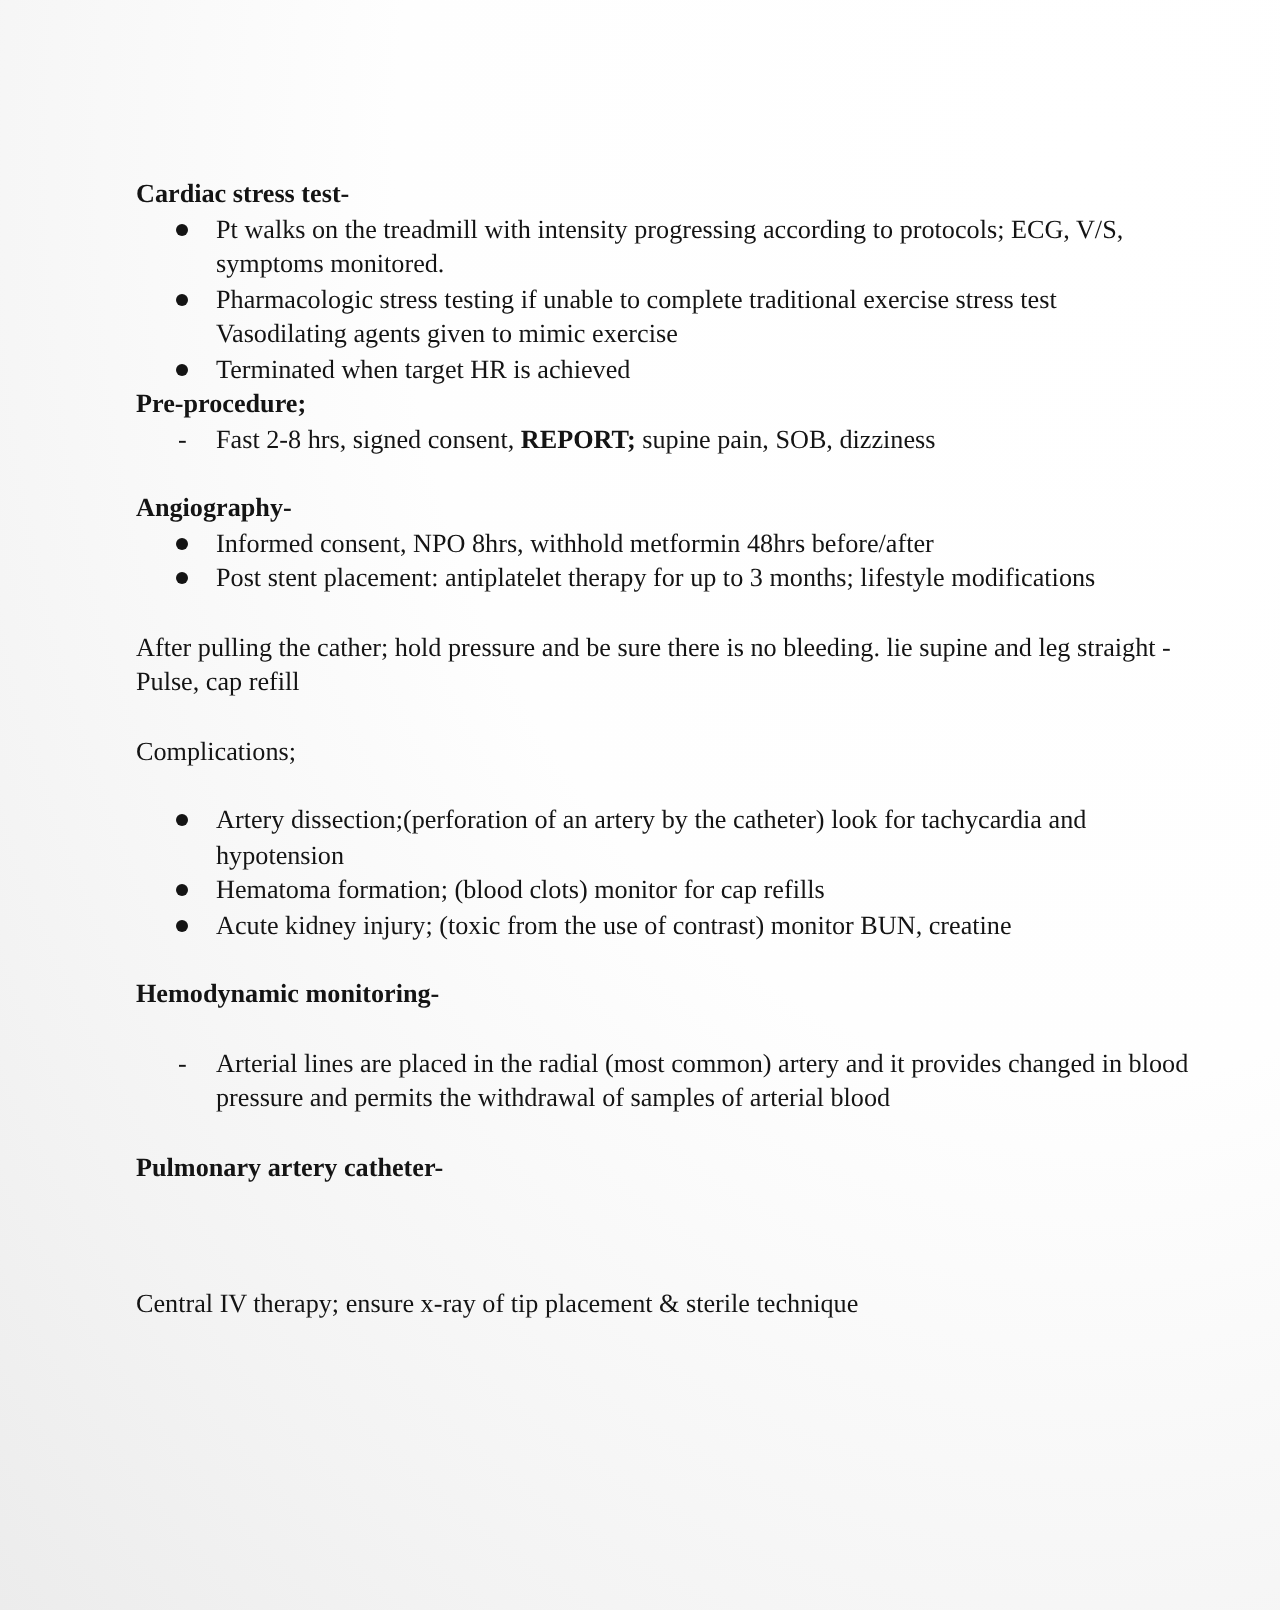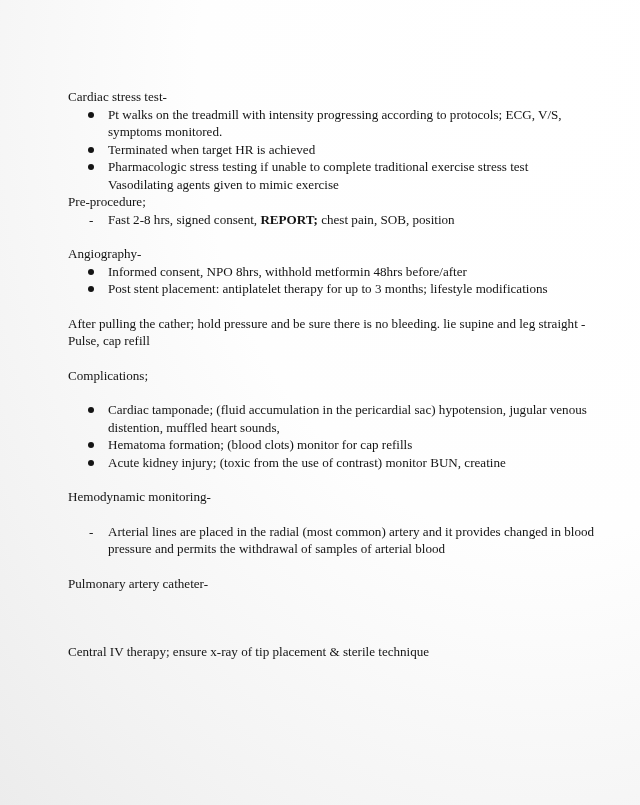"Cardiac stress test-" .heading { font-weight: normal -> bold }
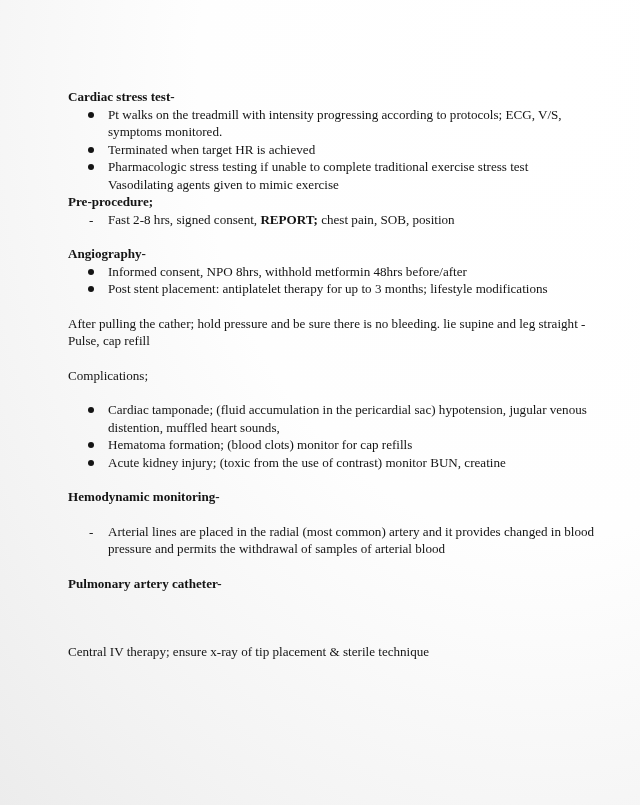"Terminated when target HR is" li { order: before "Pharmacologic stress testing if unable" -> after "Pharmacologic stress testing if unable" }
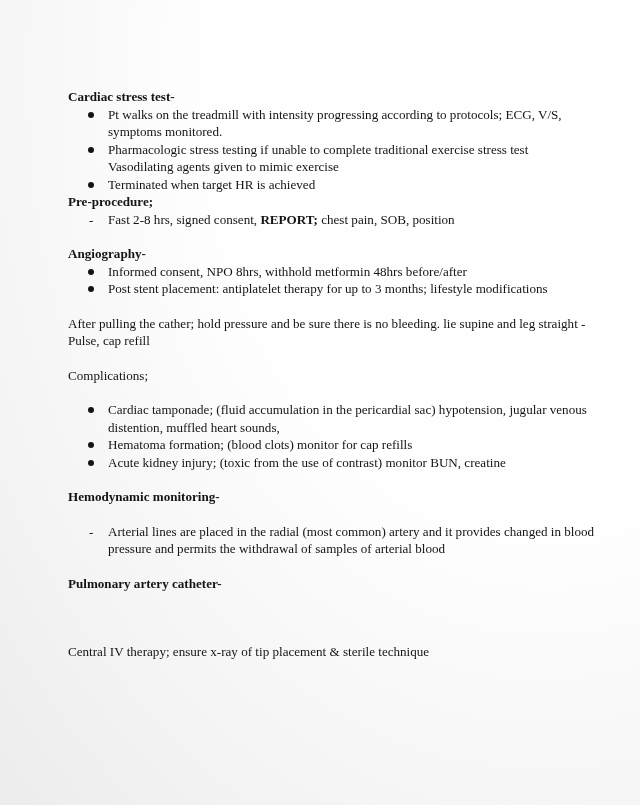"chest pain, SOB, position" span { text: chest pain, SOB, position -> supine pain, SOB, dizziness }
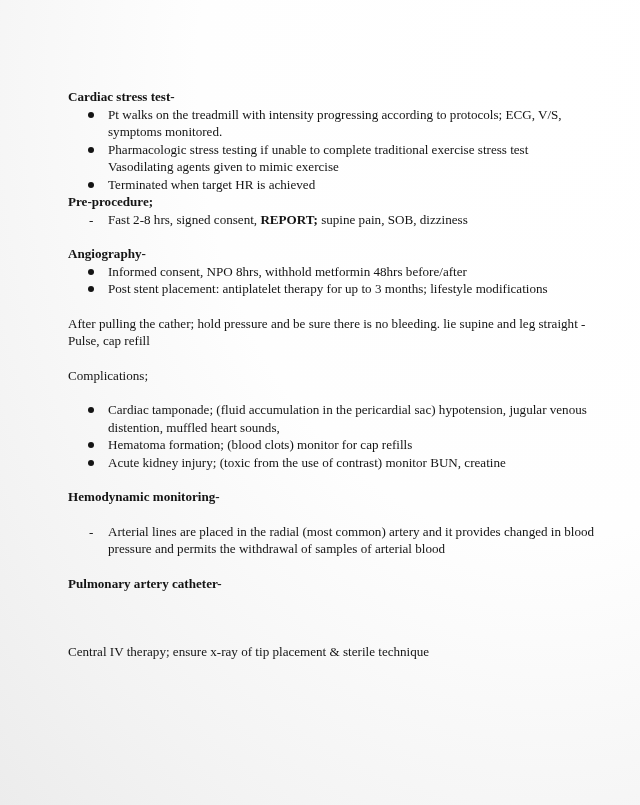"Artery dissection;(perforation of an" li { html: none -> <li><span></span><span>Artery dissection;(perforation of an artery by the catheter) look for tachycardia and hypotension</span></li> }
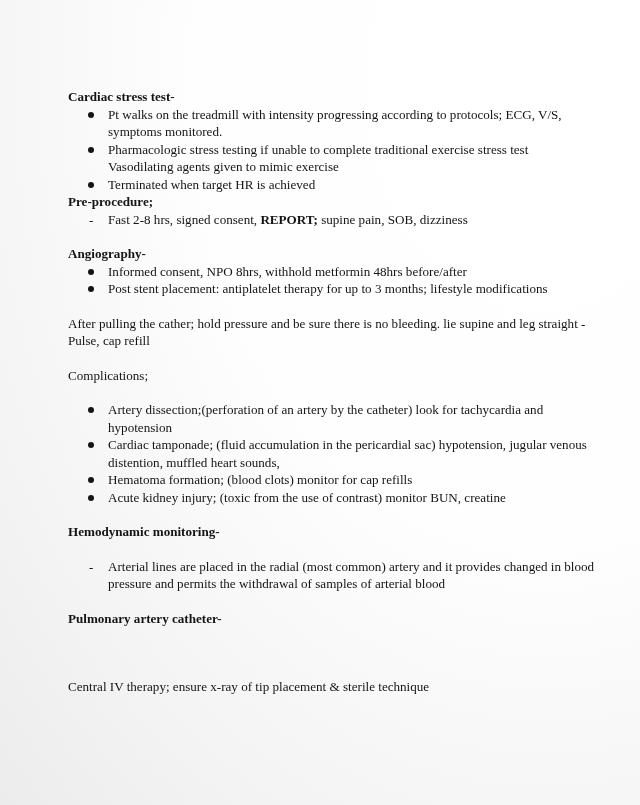"Cardiac tamponade; (fluid accumulation" li { html: <li><span></span><span>Cardiac tamponade; (fluid accumulation in the pericardial sac) hypotension, jugular venous distention, muffled heart sounds,</span></li> -> none }
